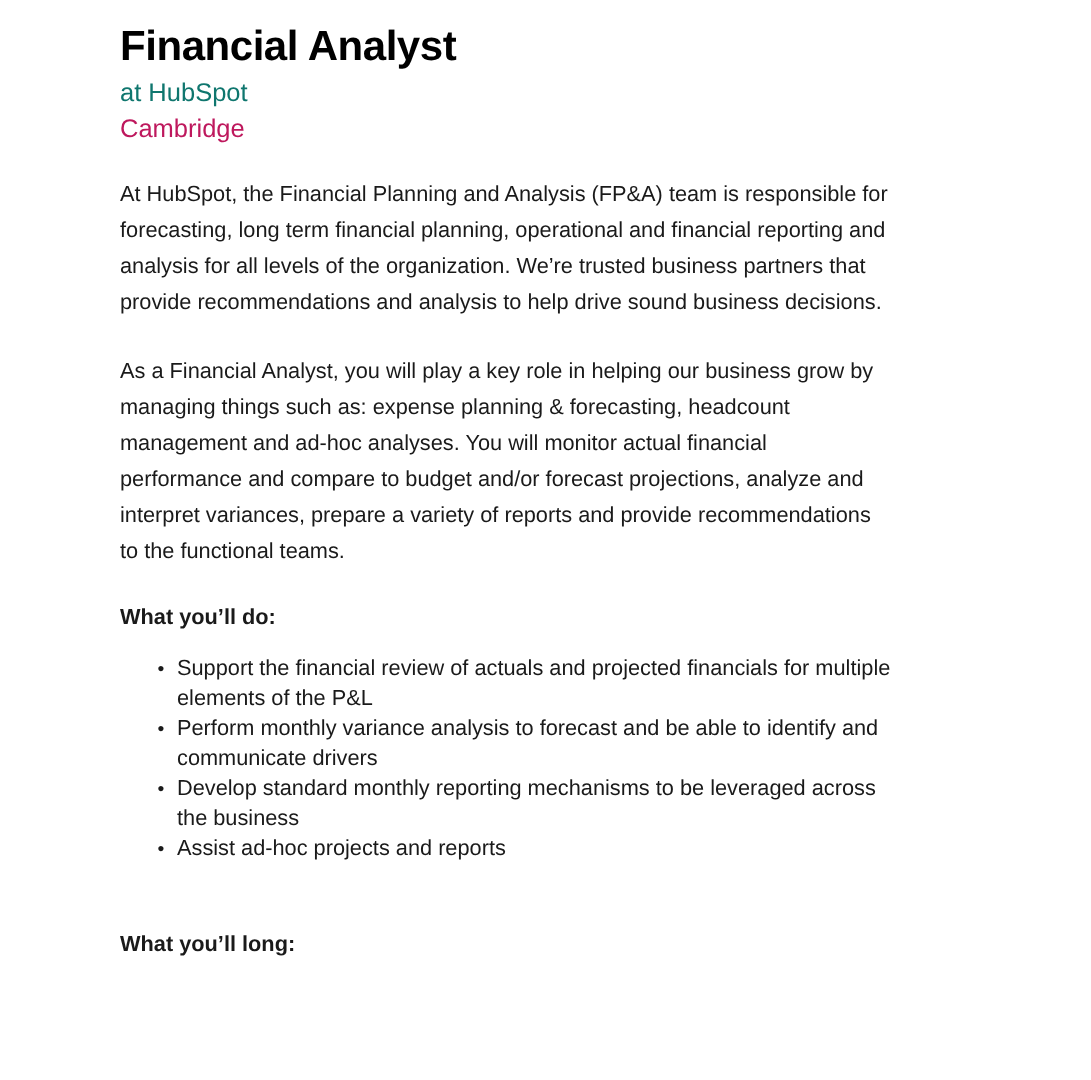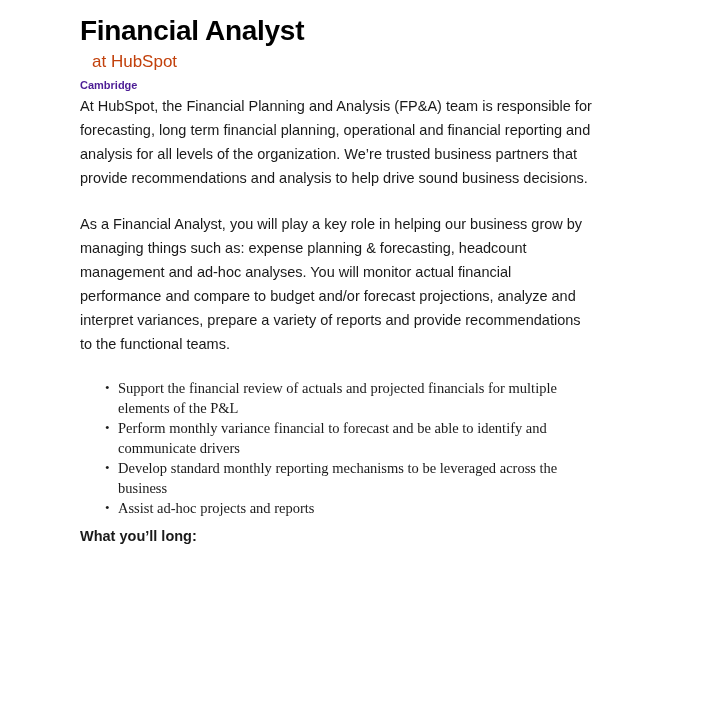"at HubSpot" .company-line { color: #c2410c -> #0f766e; margin: 3px 0 0 12px -> 3px 0 0 0 }
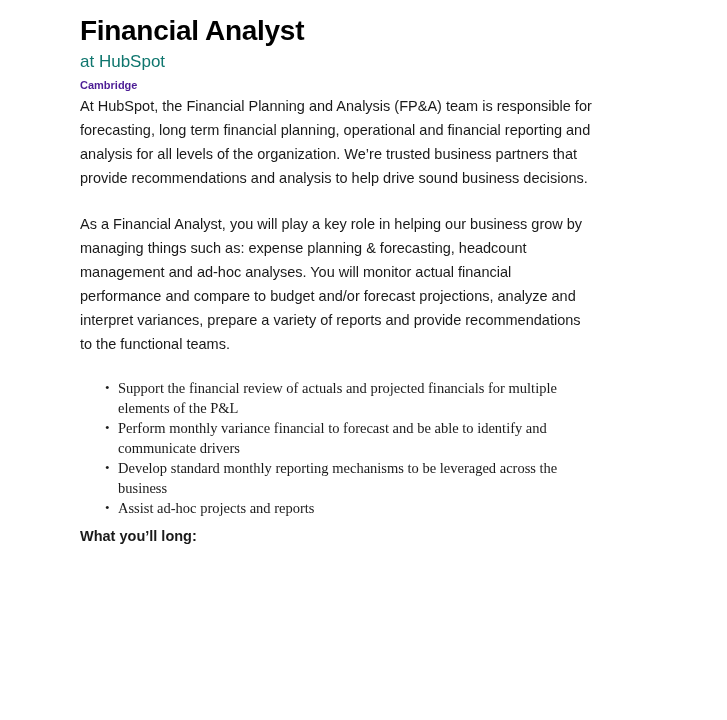"Cambridge" .location-line { color: #4c1d95 -> #be185d; font-size: 11px -> 17px; font-weight: 700 -> 400 }
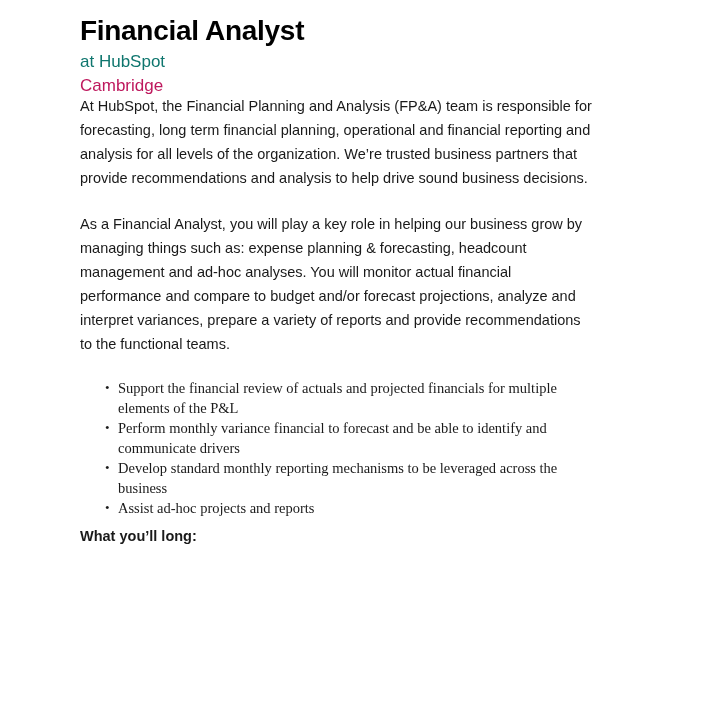"At HubSpot, the Financial Planning" .paragraph.first { margin-top: none -> 24px }
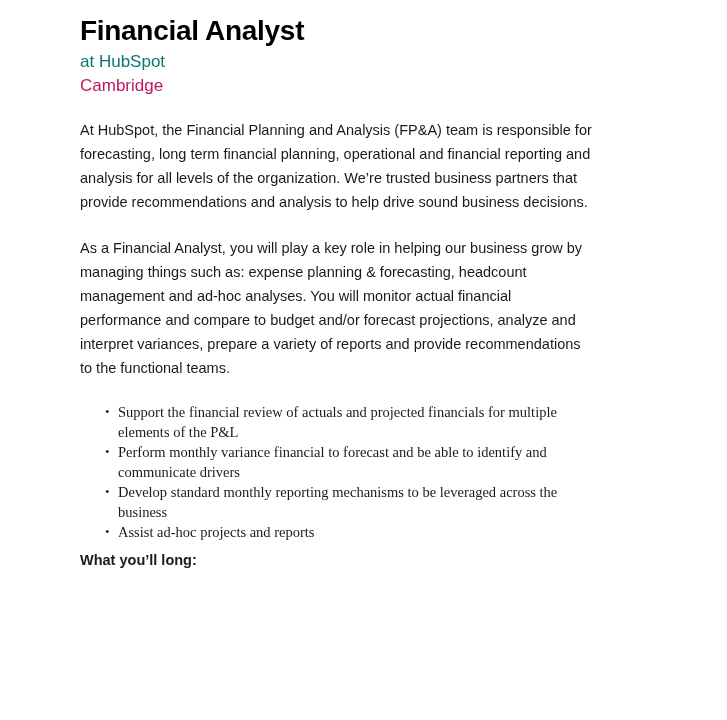"What you’ll do:" h2.section-heading { html: none -> <h2>What you’ll do:</h2> }
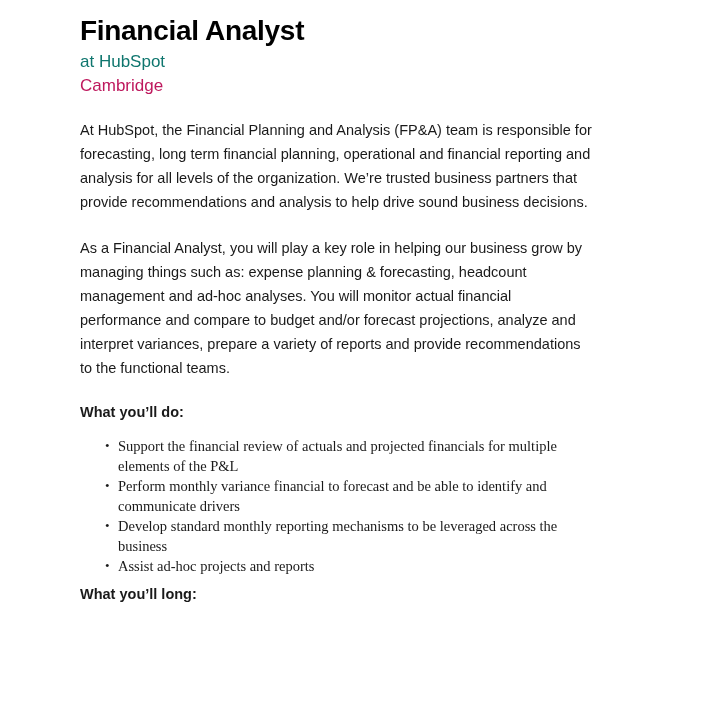"Support the financial review of" .bullet-list { font-family: Liberation Serif, serif -> none; margin: 0 0 8px 0 -> 0 0 44px 0 }
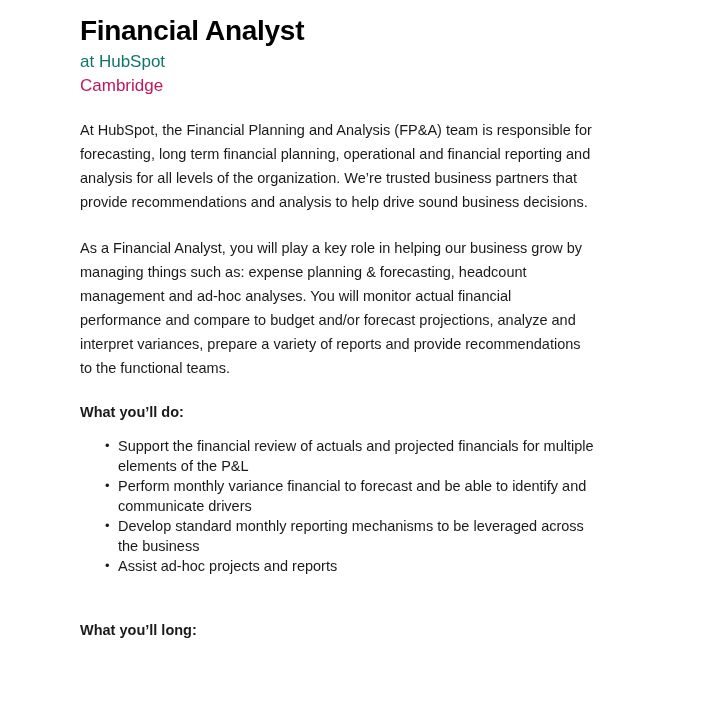"Perform monthly variance financial to" li.bullet-item { text: financial -> analysis }
